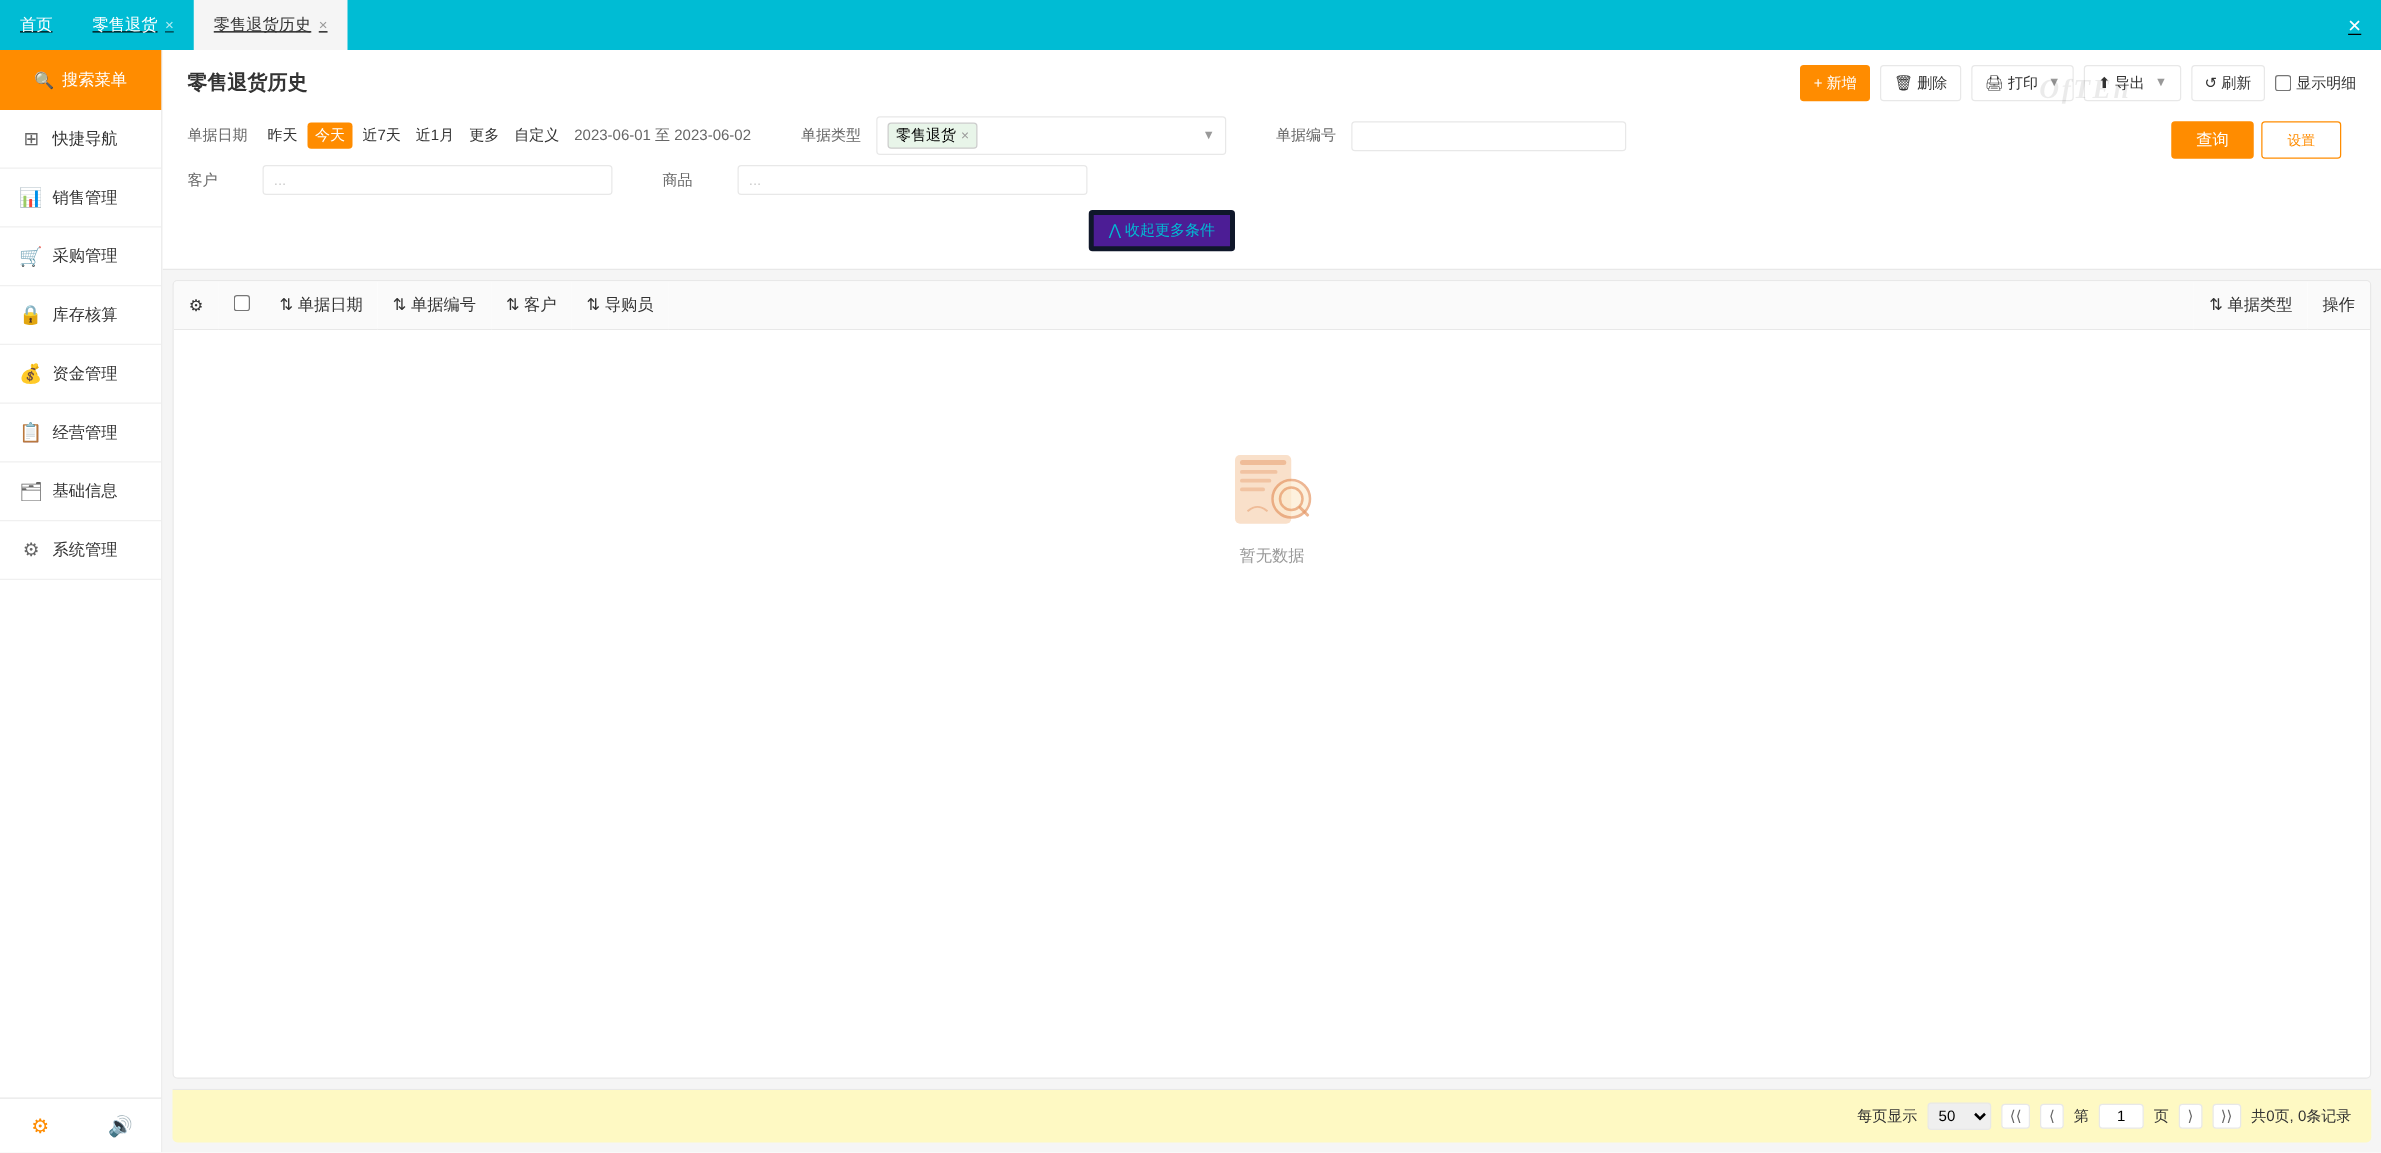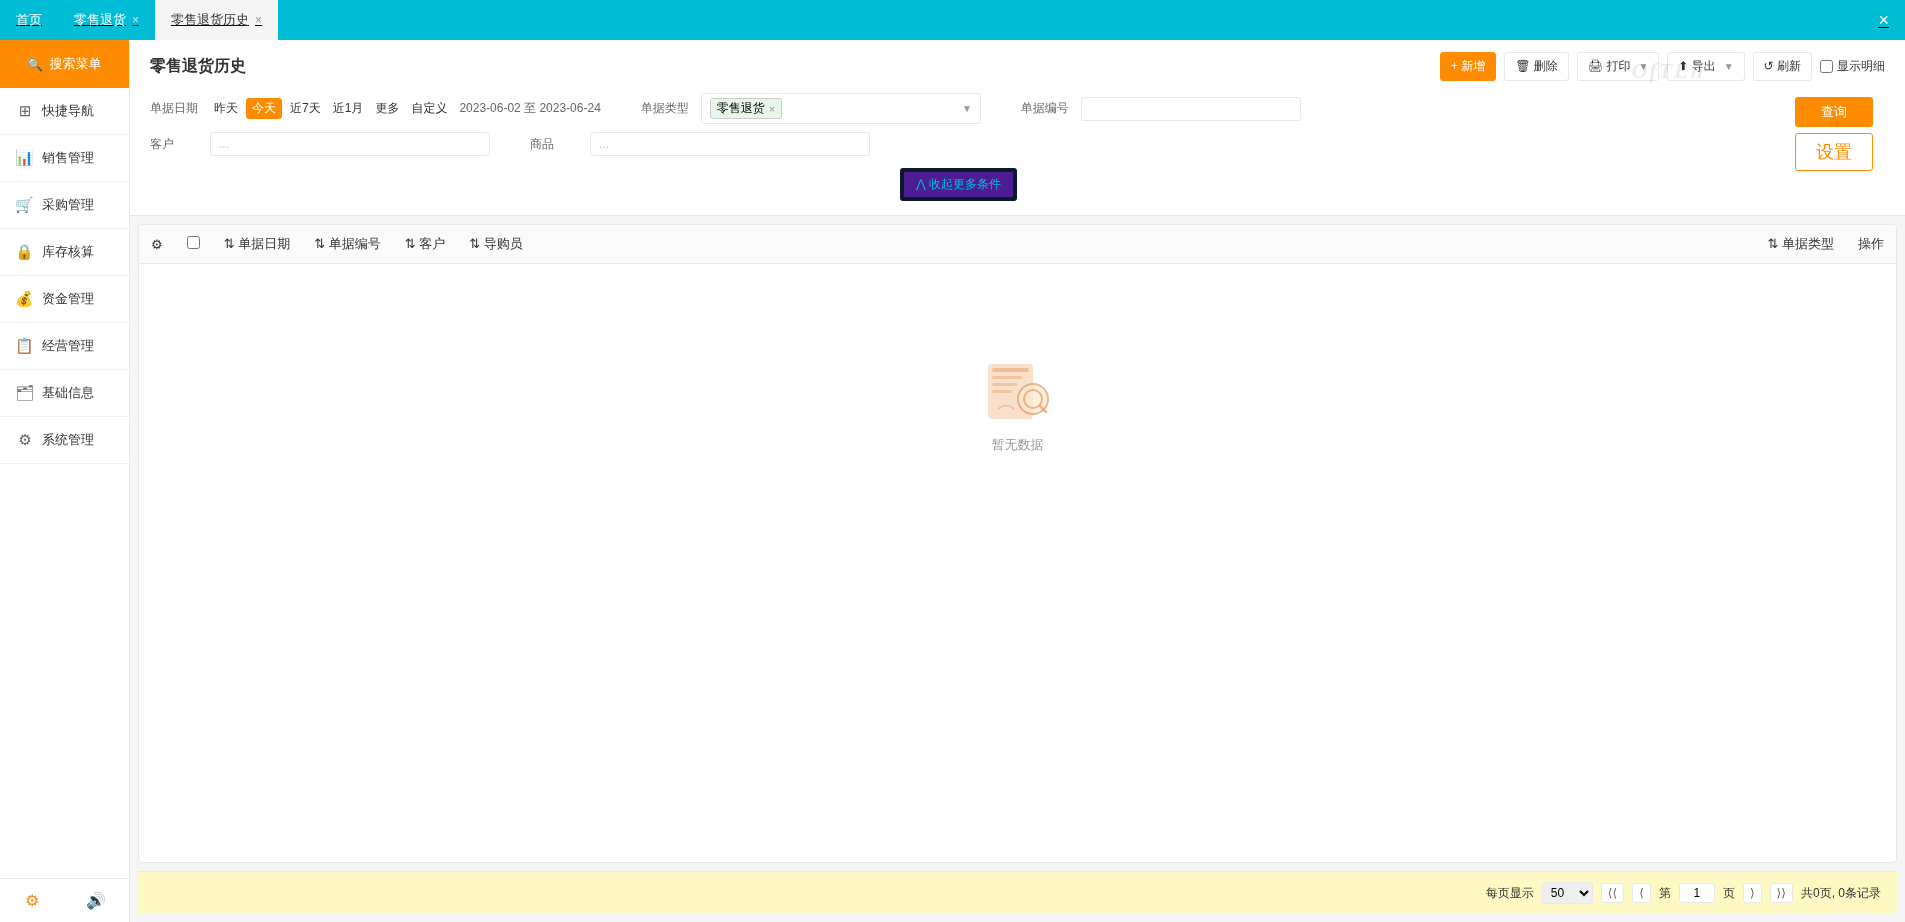"2023-06-02 至 2023-06-24" span.date-range-text { text: 2023-06-02 至 2023-06-24 -> 2023-06-01 至 2023-06-02 }
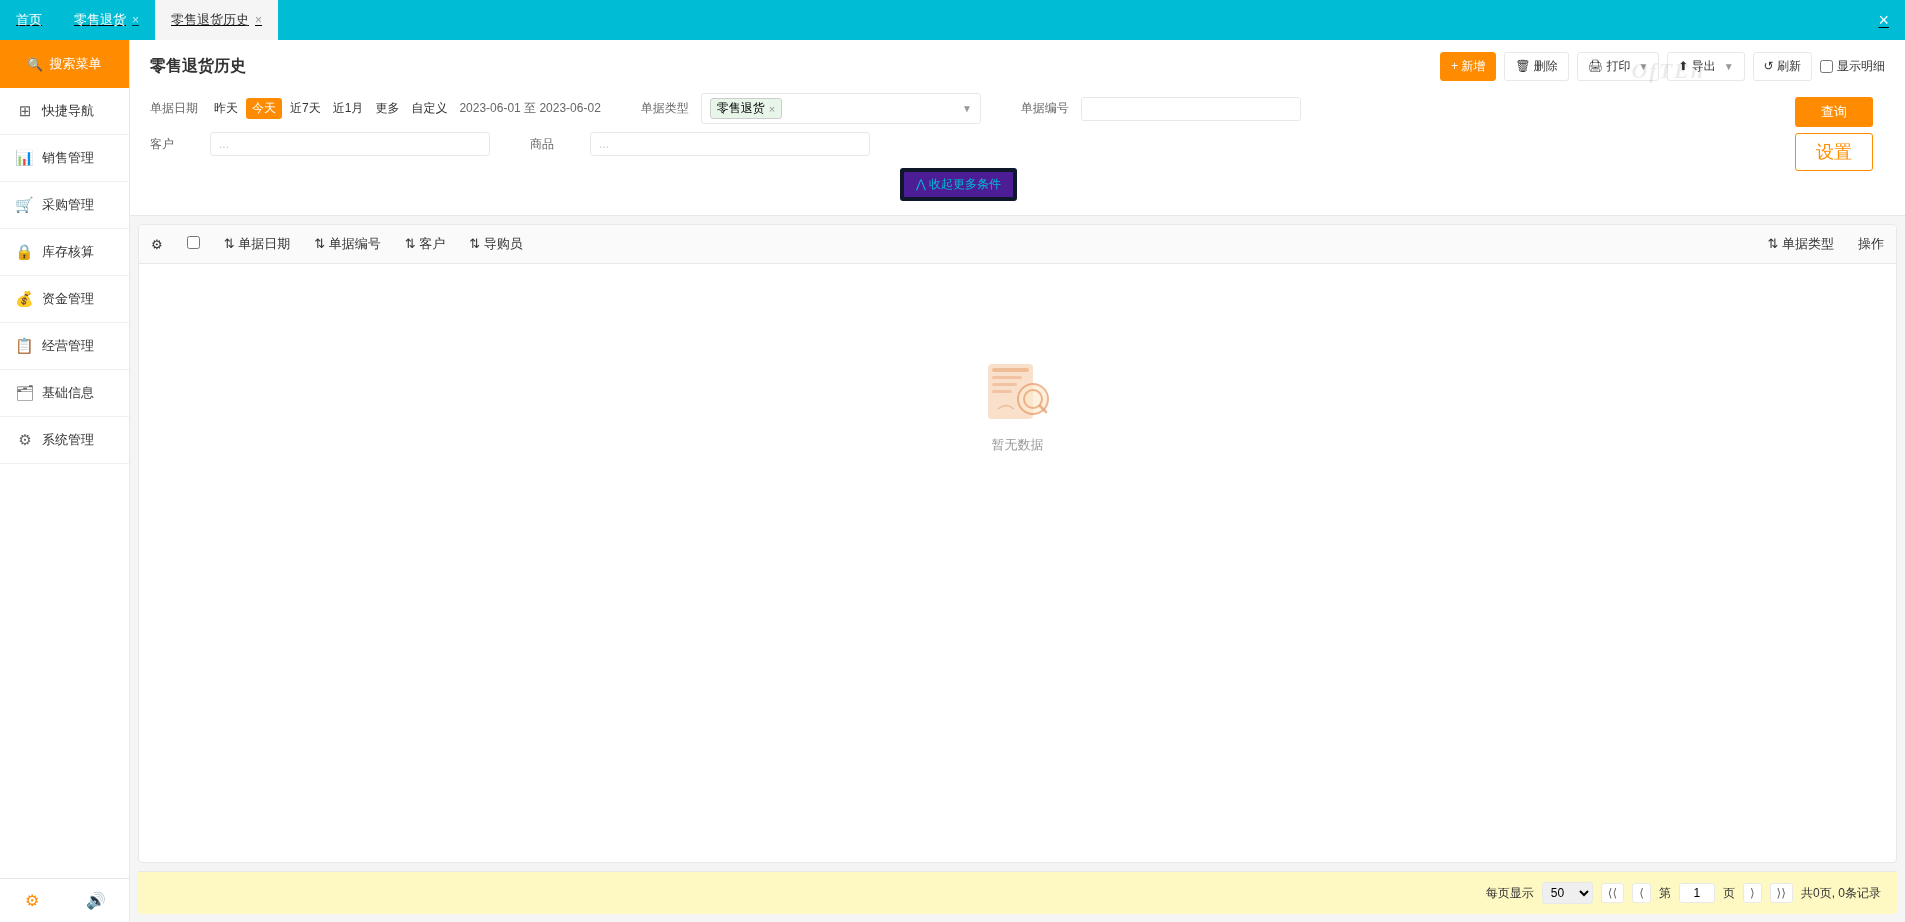"查询" .filter-right-btns { flex-direction: column -> row }
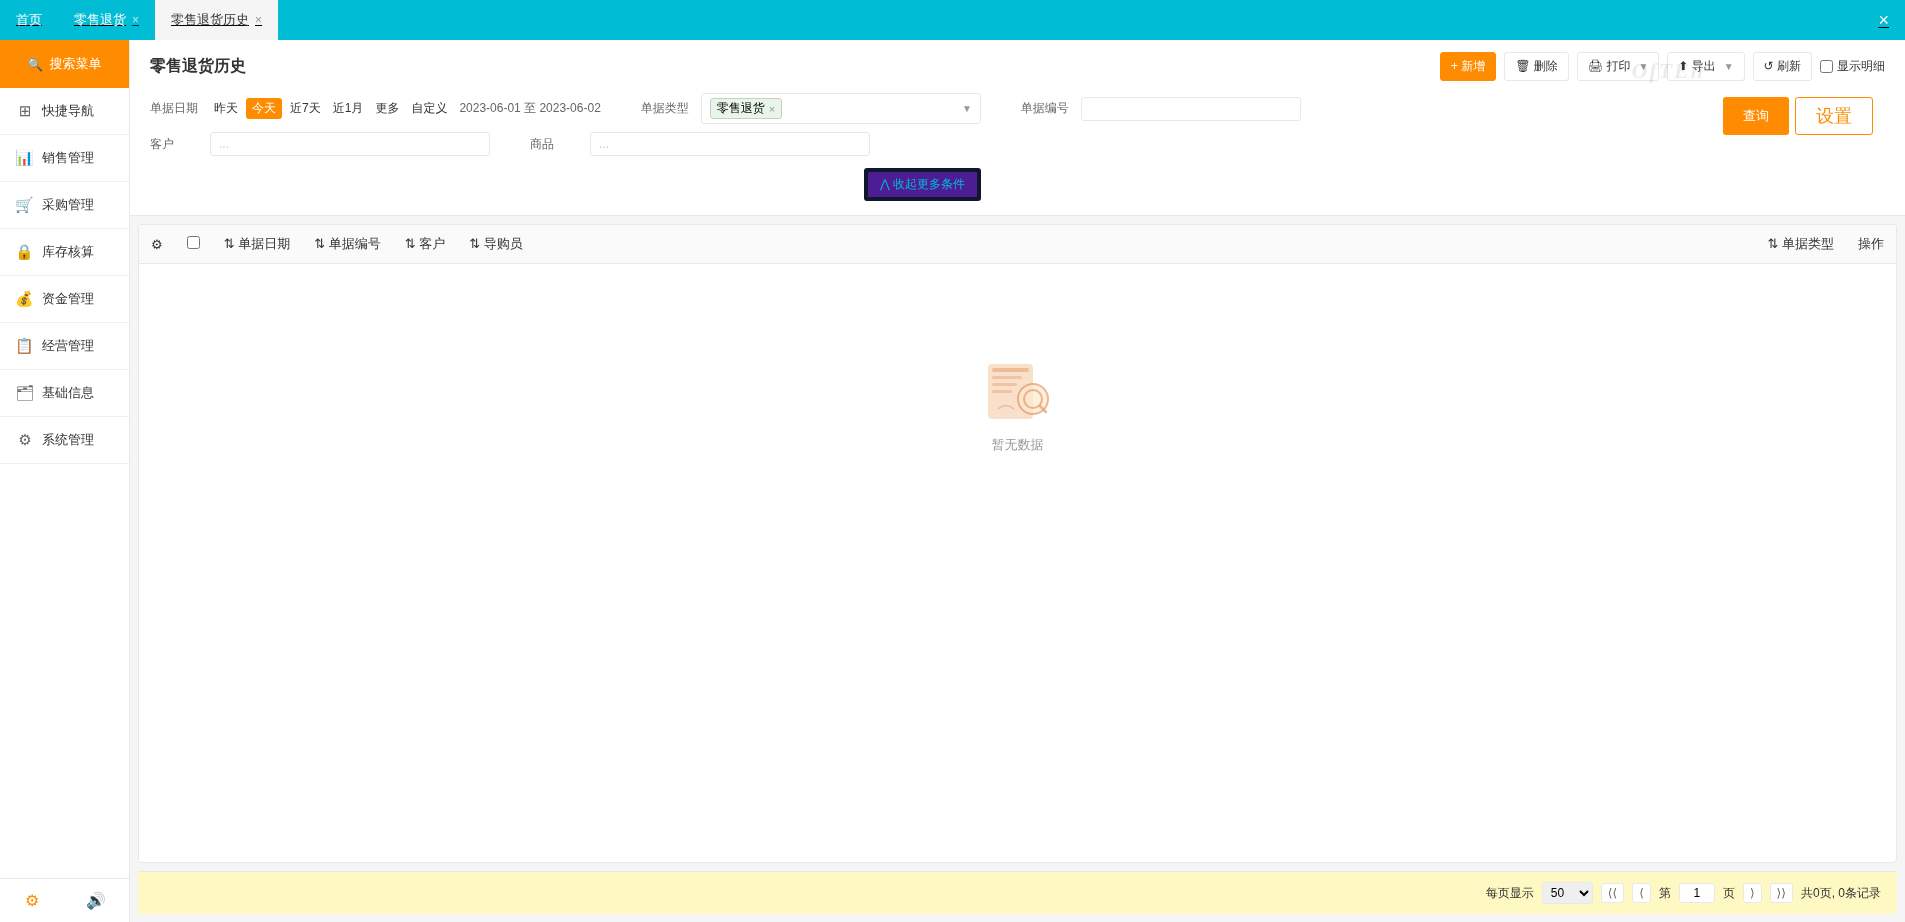"设置" .setting-btn { font-size: 18px -> 11px }
